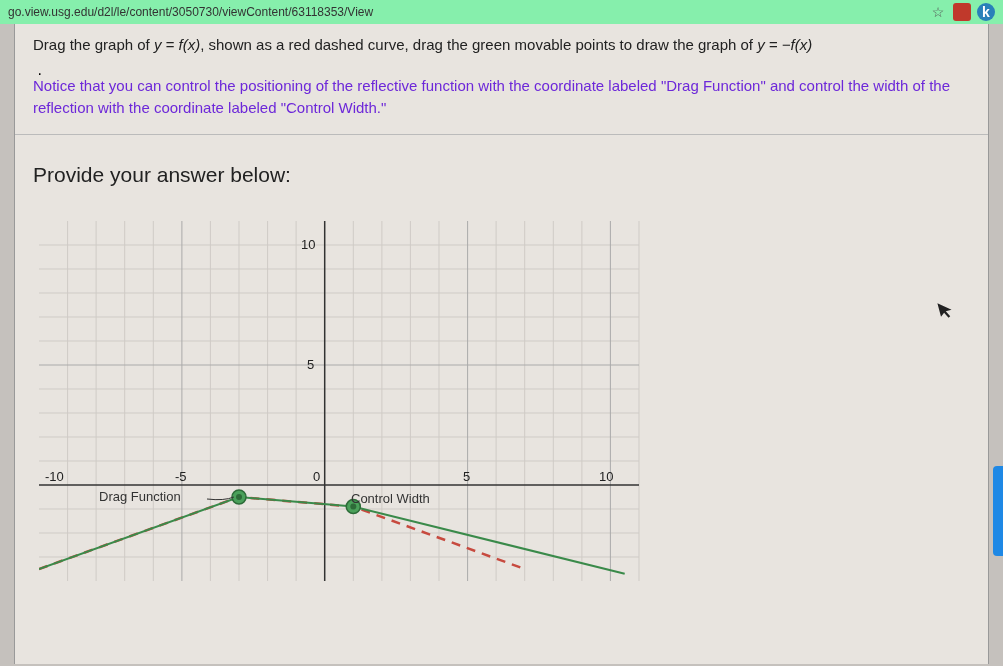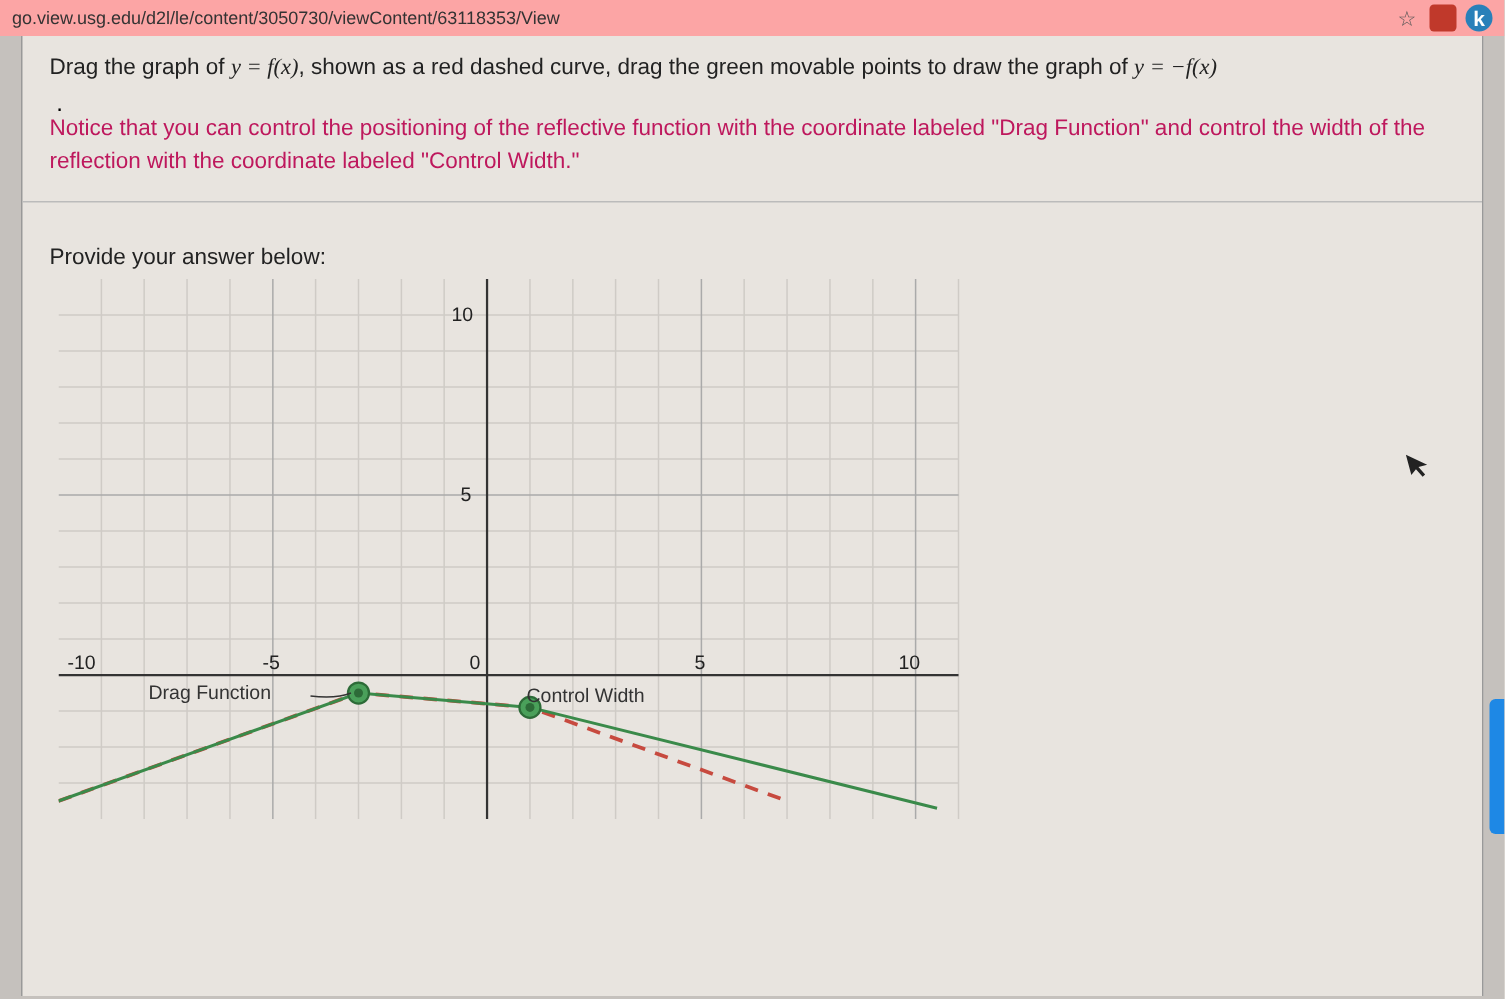"go.view.usg.edu/d2l/le/content/3050730/v" .addr-bar { background: #fca5a5 -> #86efac }
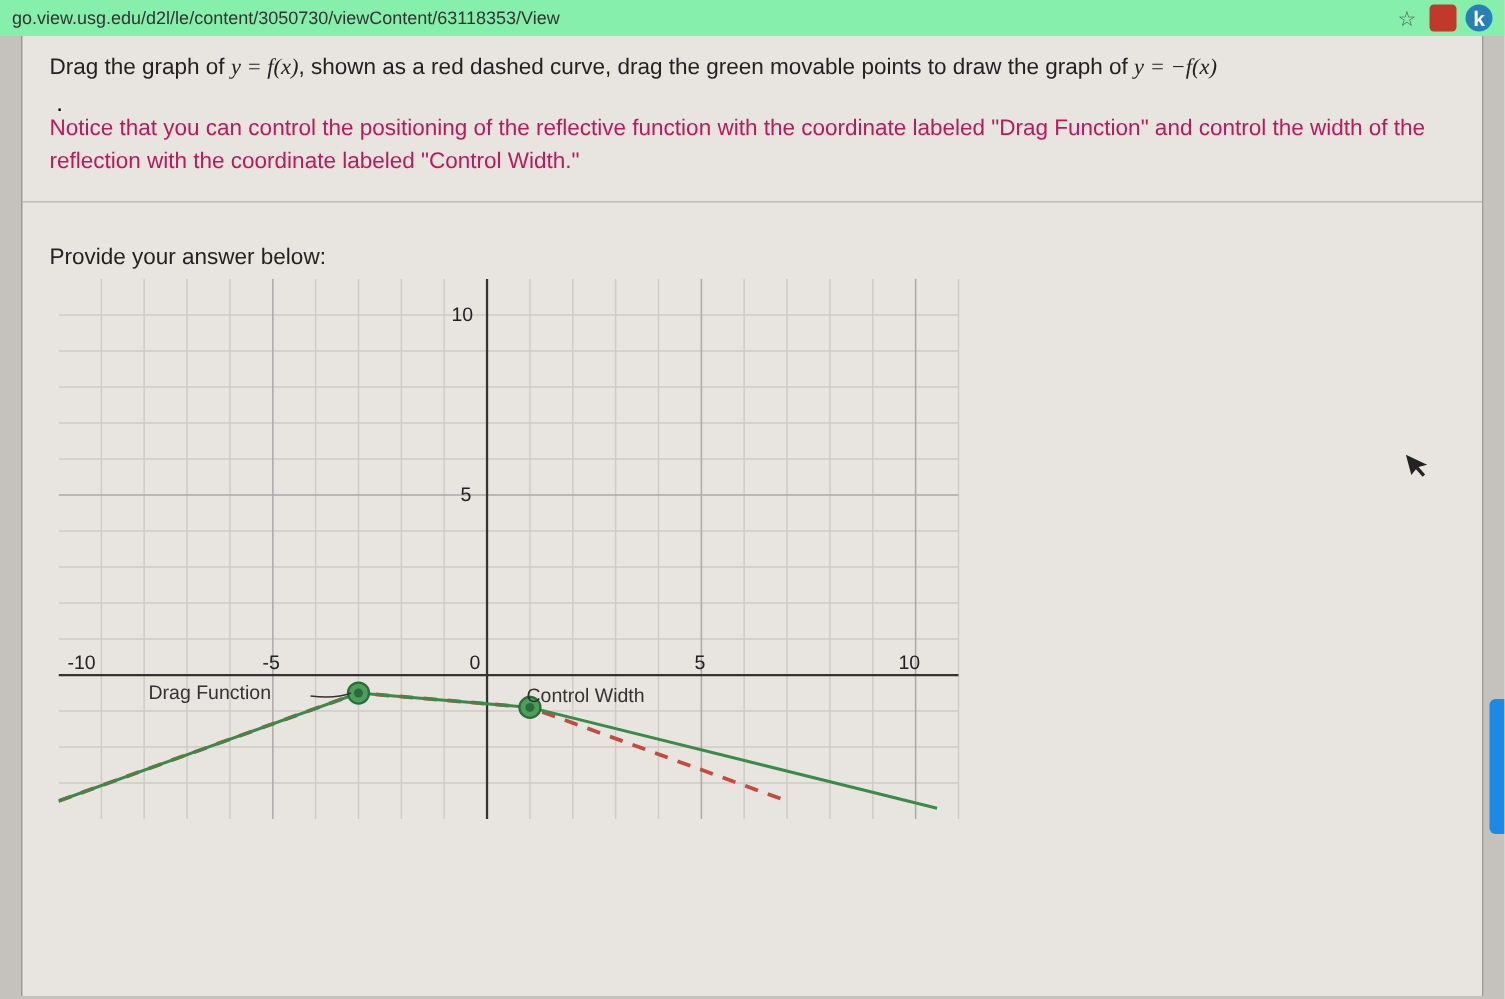"y = f(x)" .mathit { font-family: Liberation Serif, serif -> Liberation Sans, sans-serif }
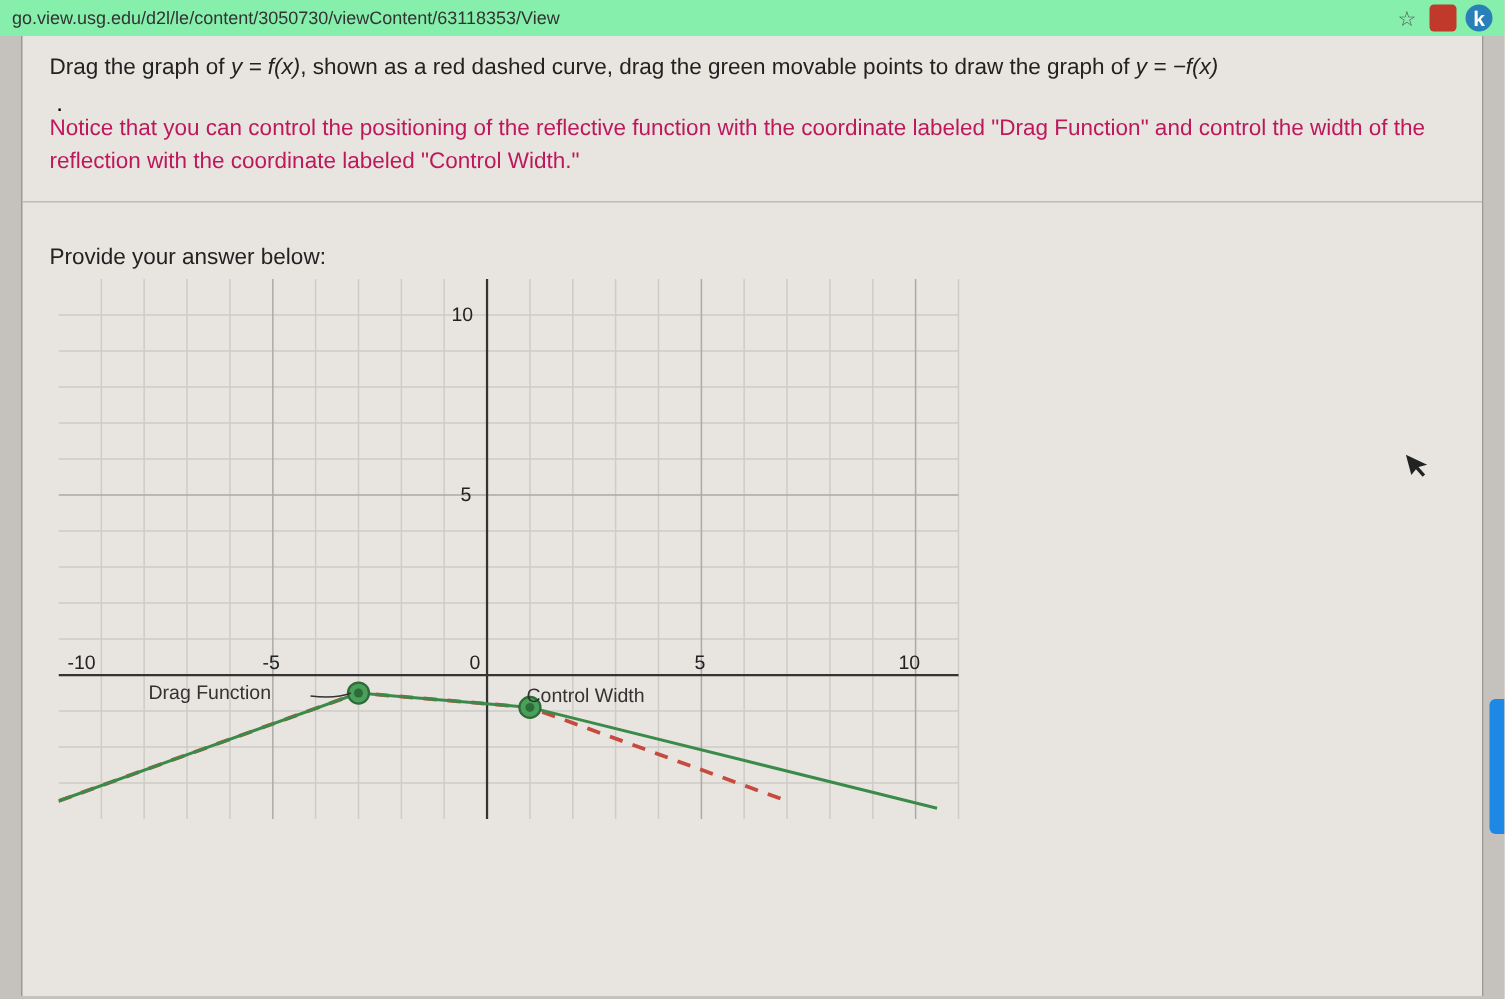"Notice that you can control" .notice { color: #be185d -> #6d28d9 }
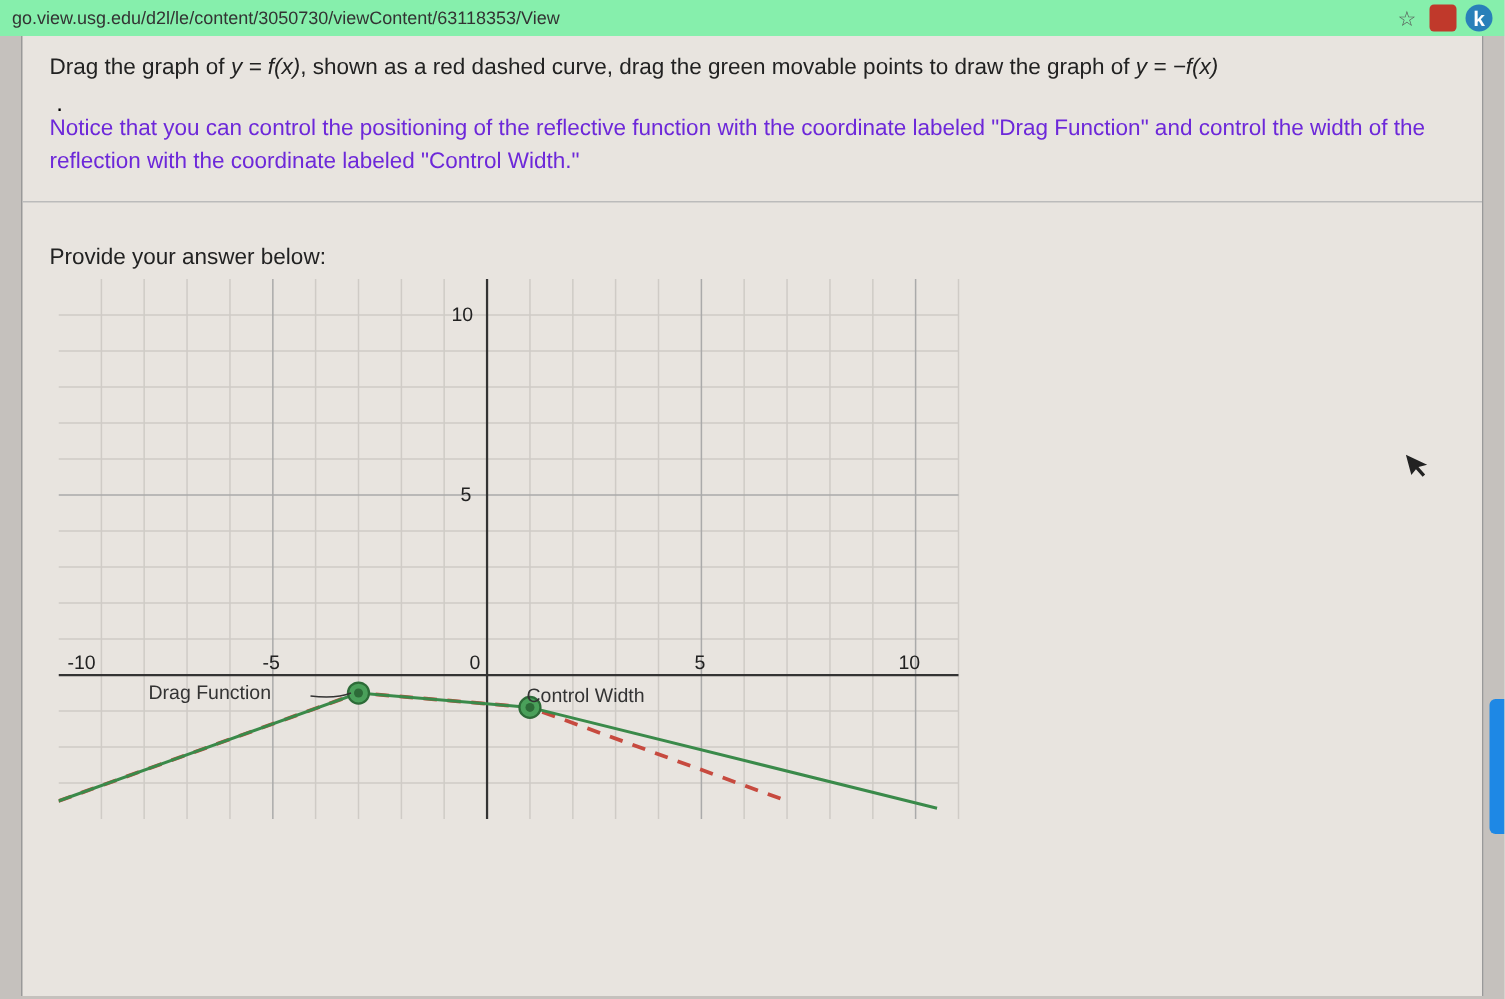"Provide your answer below:" .answer-label { font-size: 15px -> 21px; margin-bottom: 6px -> 34px }
